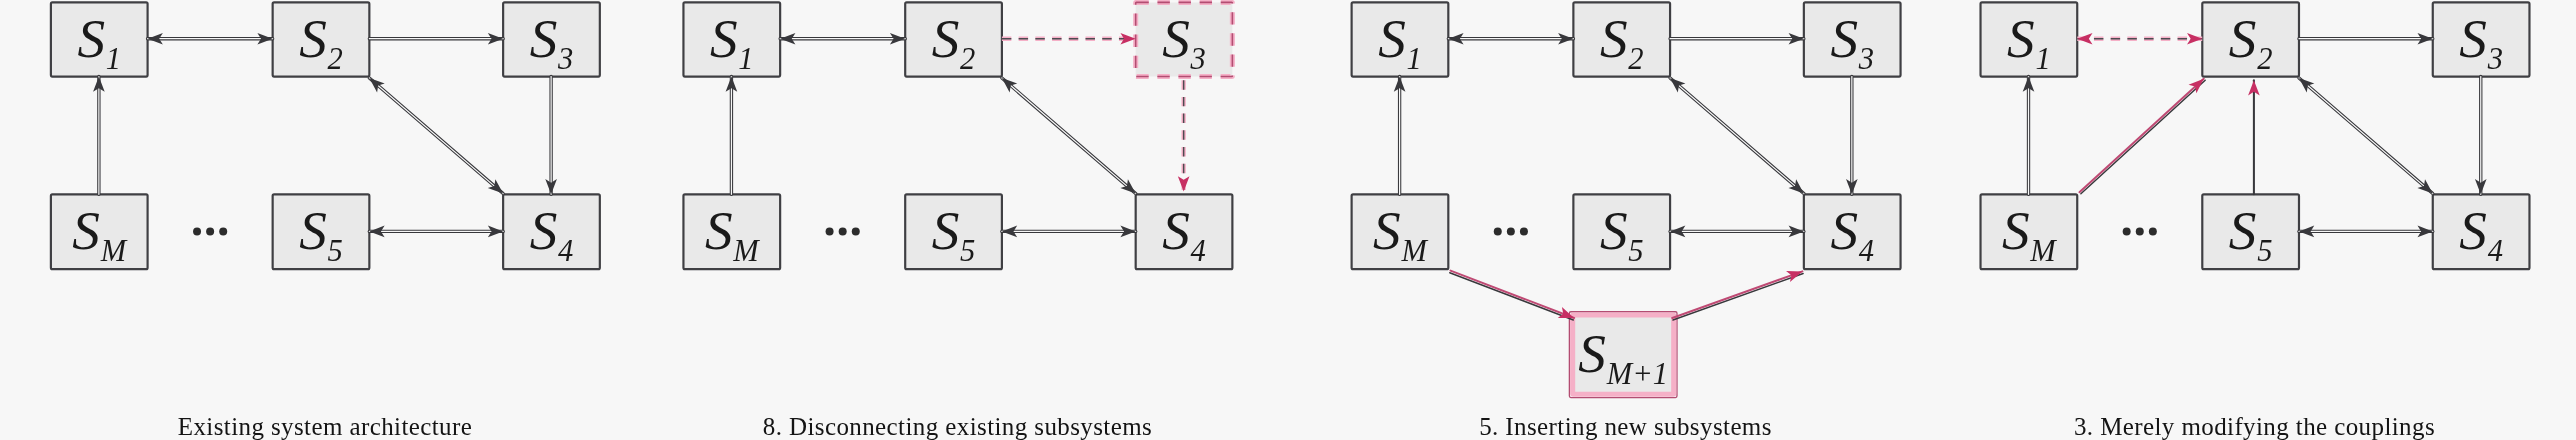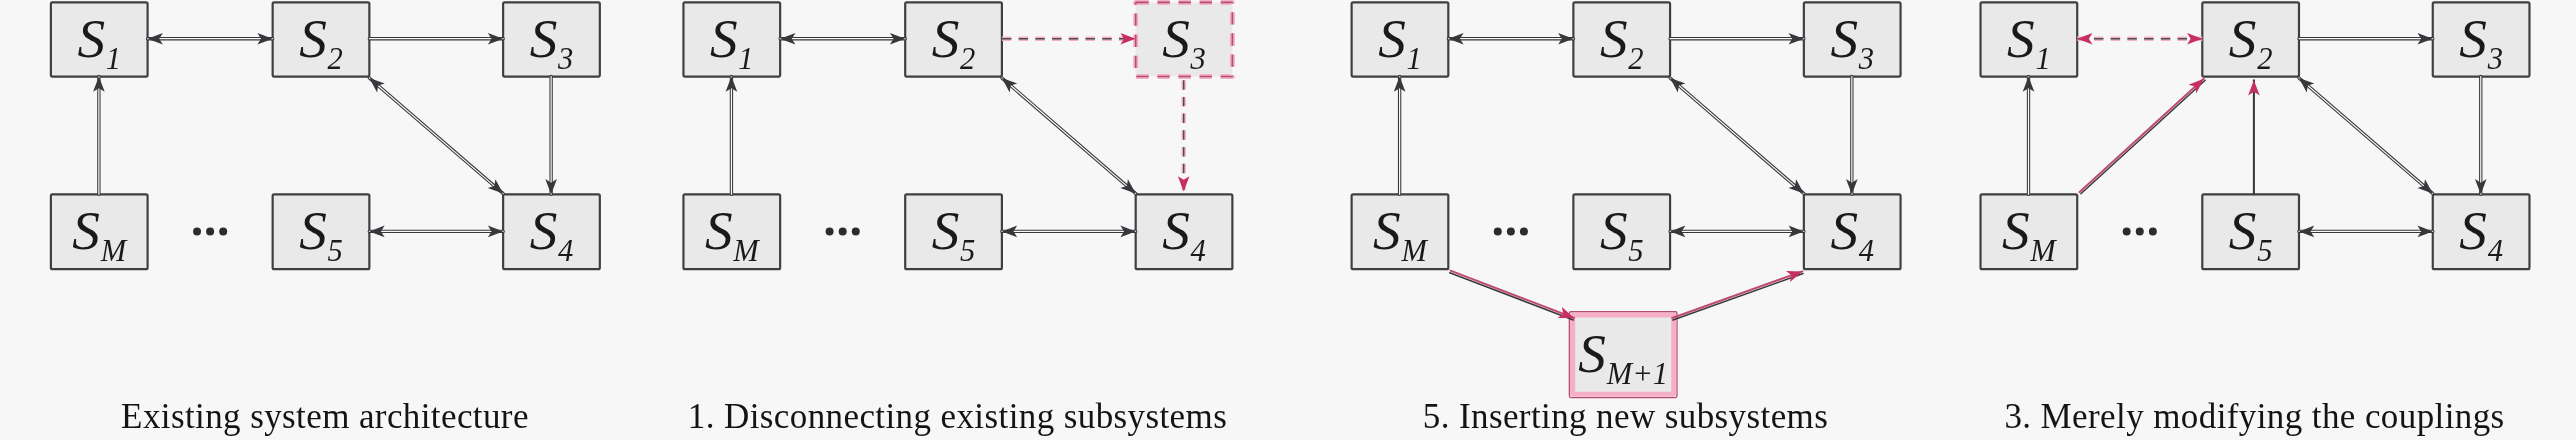"Existing system architecture" .caption { font-size: 35px -> 25px; top: 399px -> 414px }
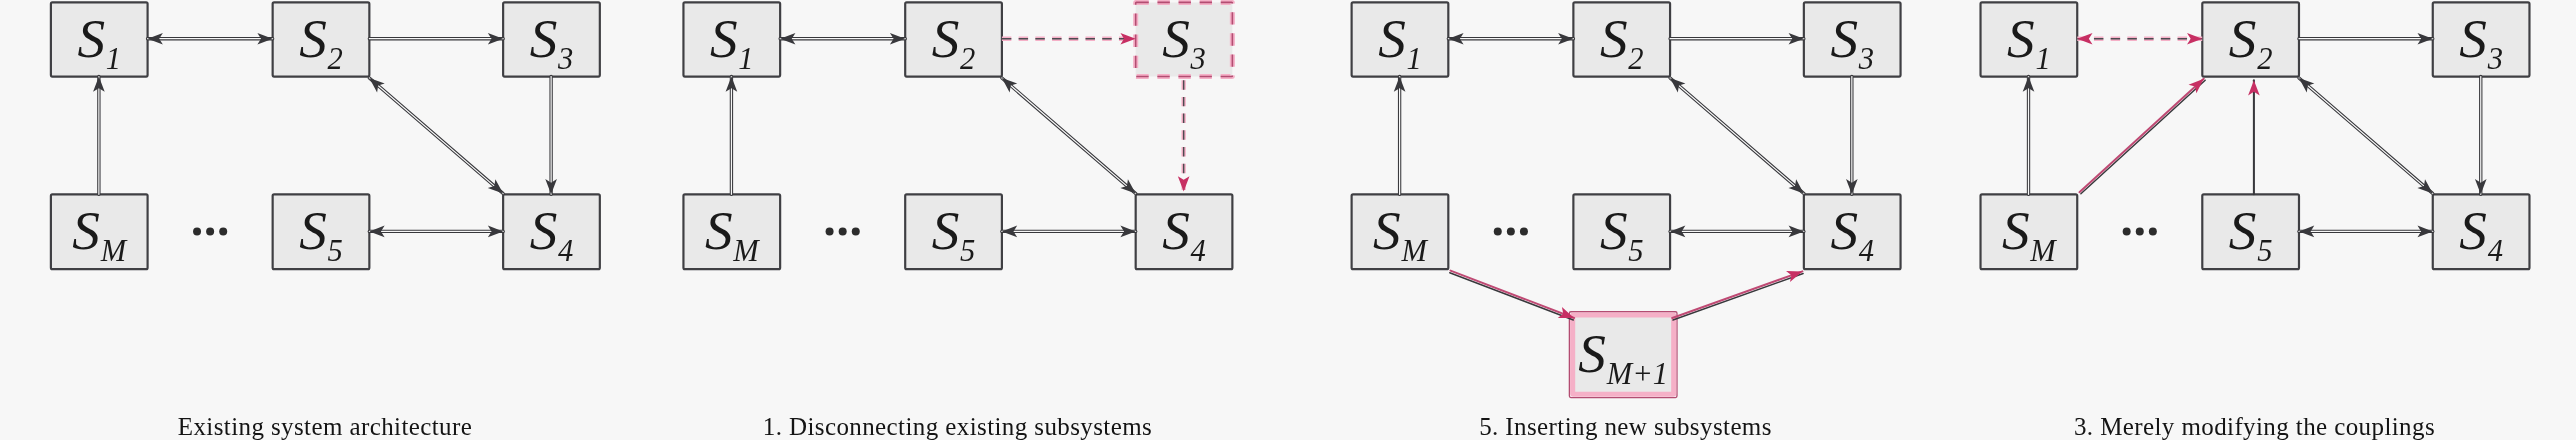"1. Disconnecting existing subsystems" div.caption { text: 1 -> 8 }
